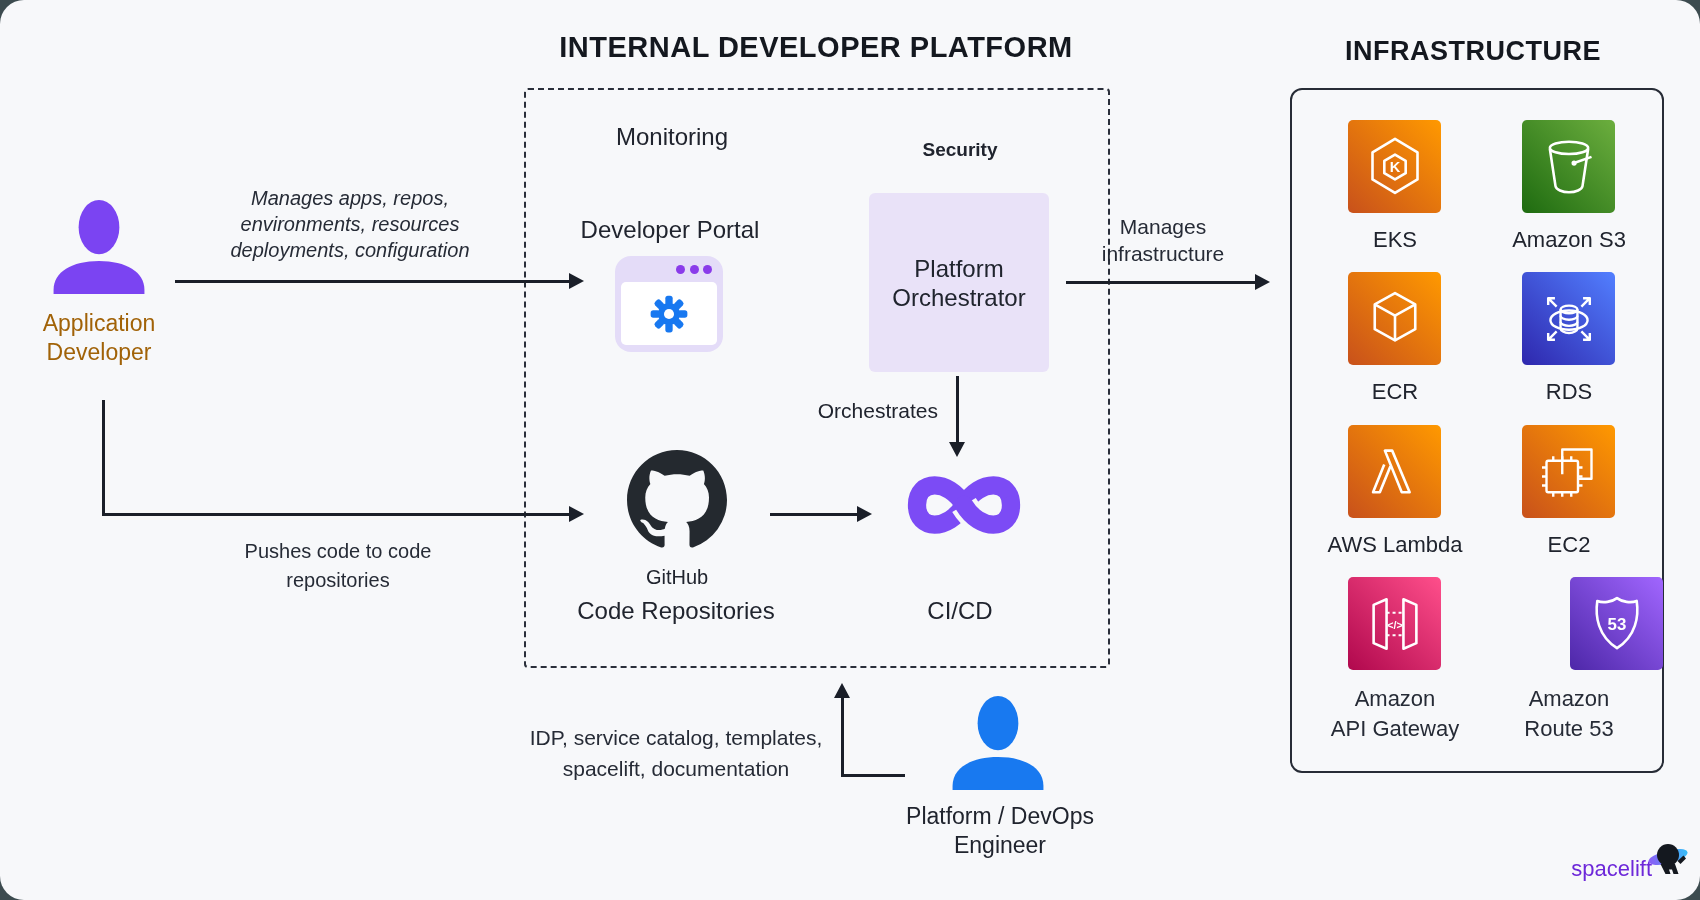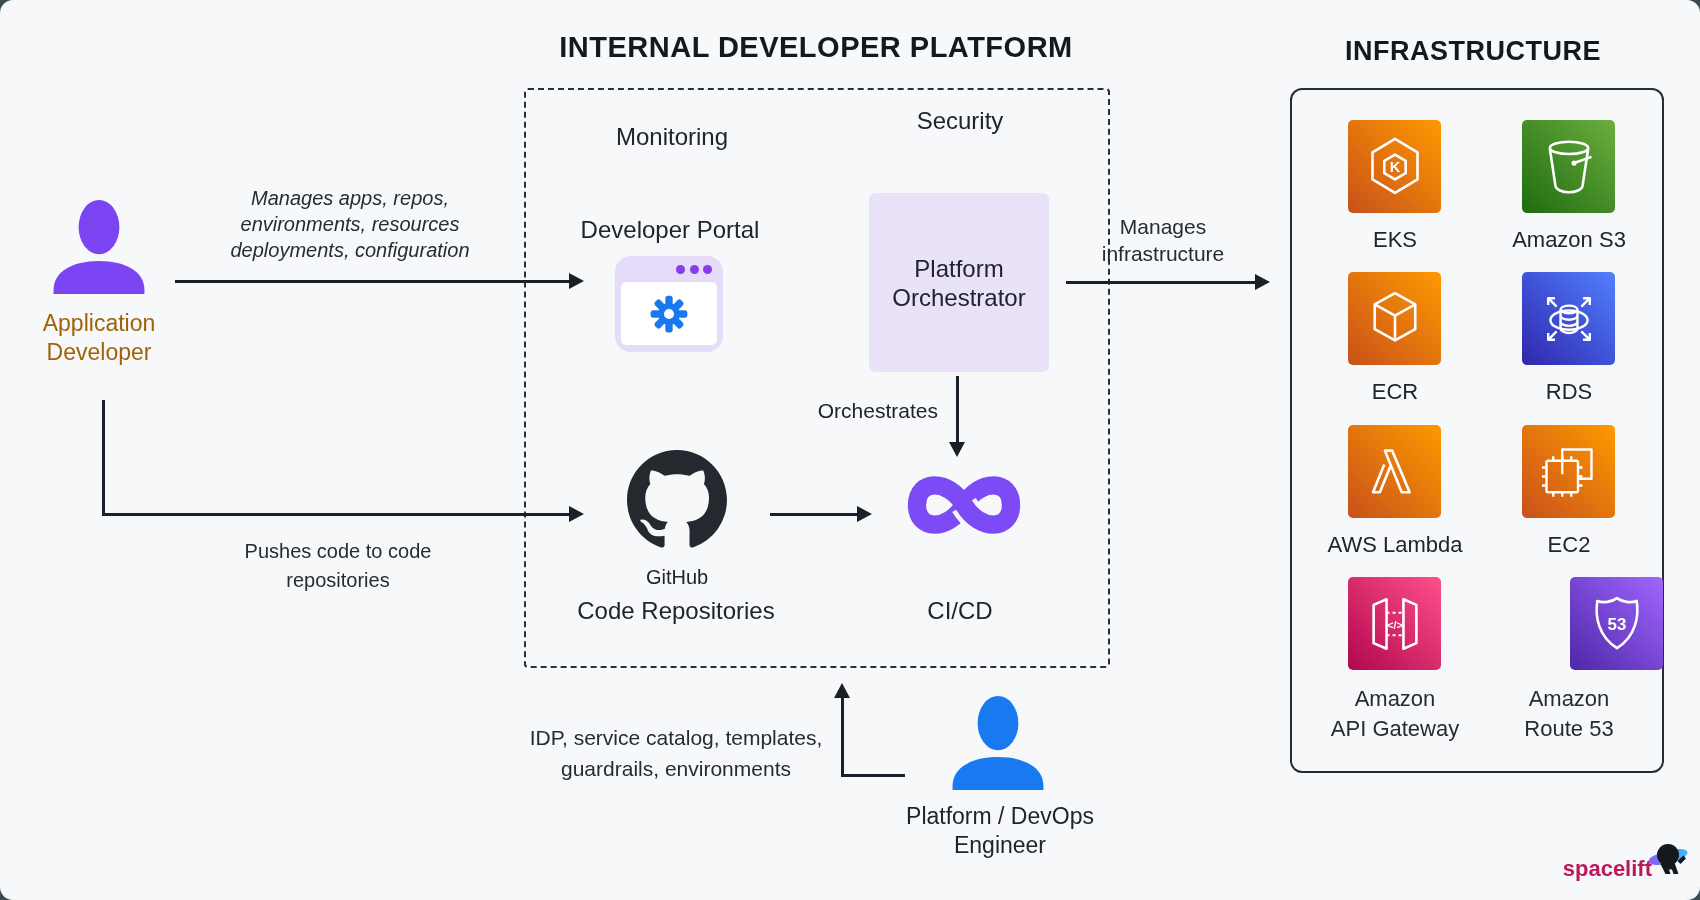"INTERNAL DEVELOPER PLATFORM" .canvas { border-radius: 13px -> 24px }
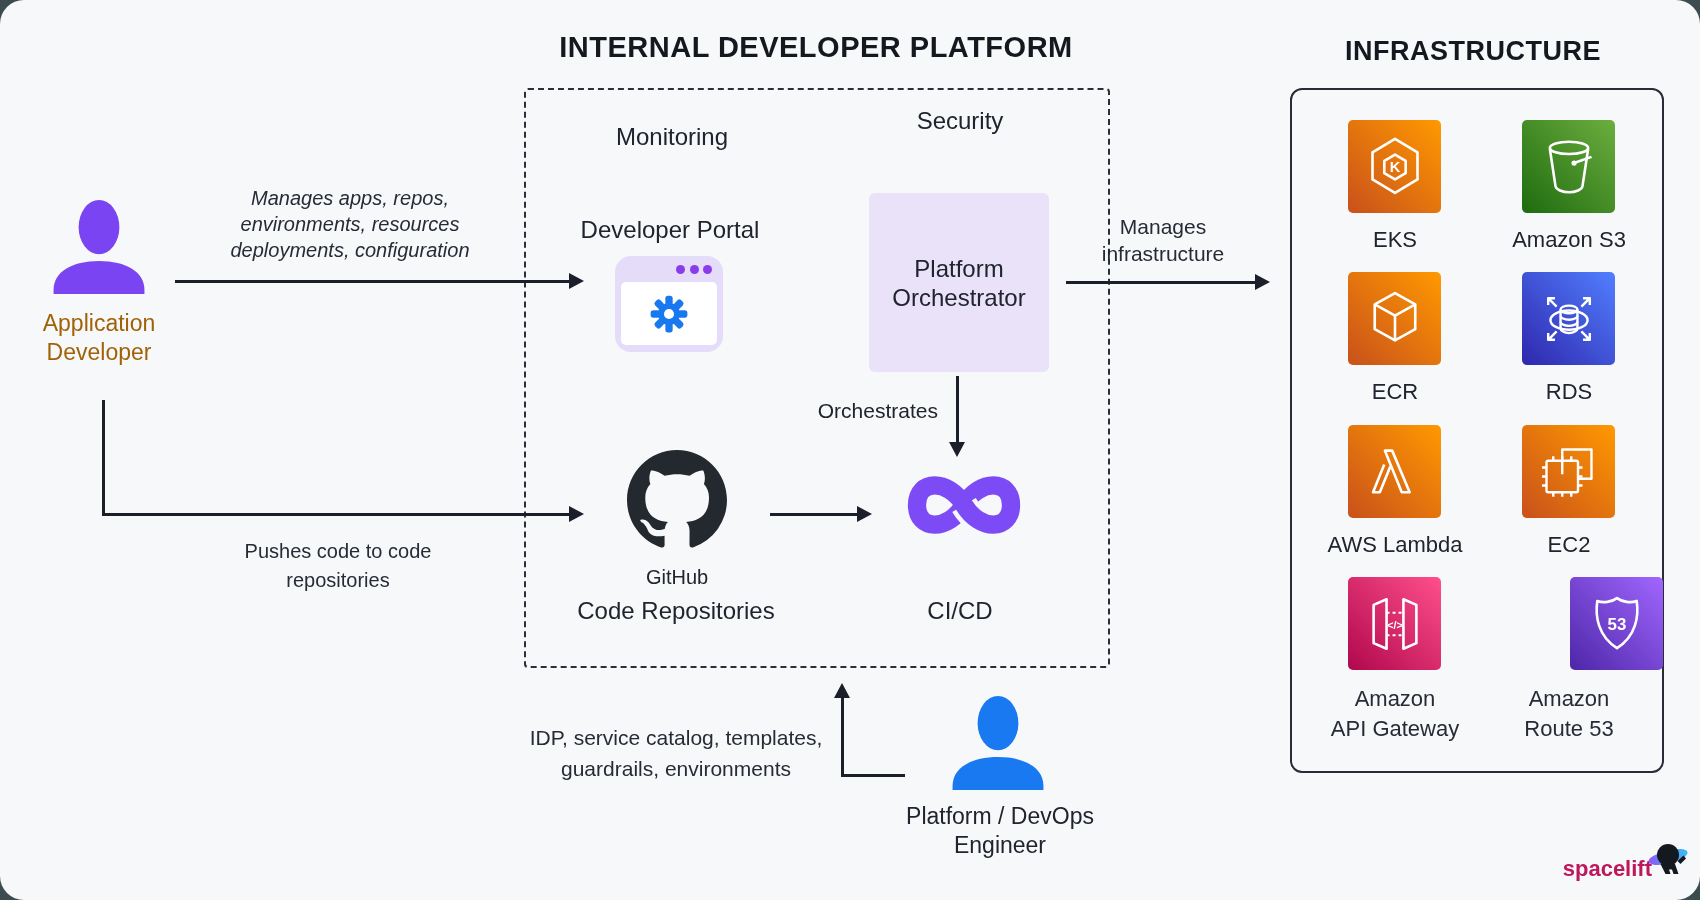"Security" div.txt { font-size: 24px -> 19px; font-weight: none -> bold; top: 121px -> 150px }
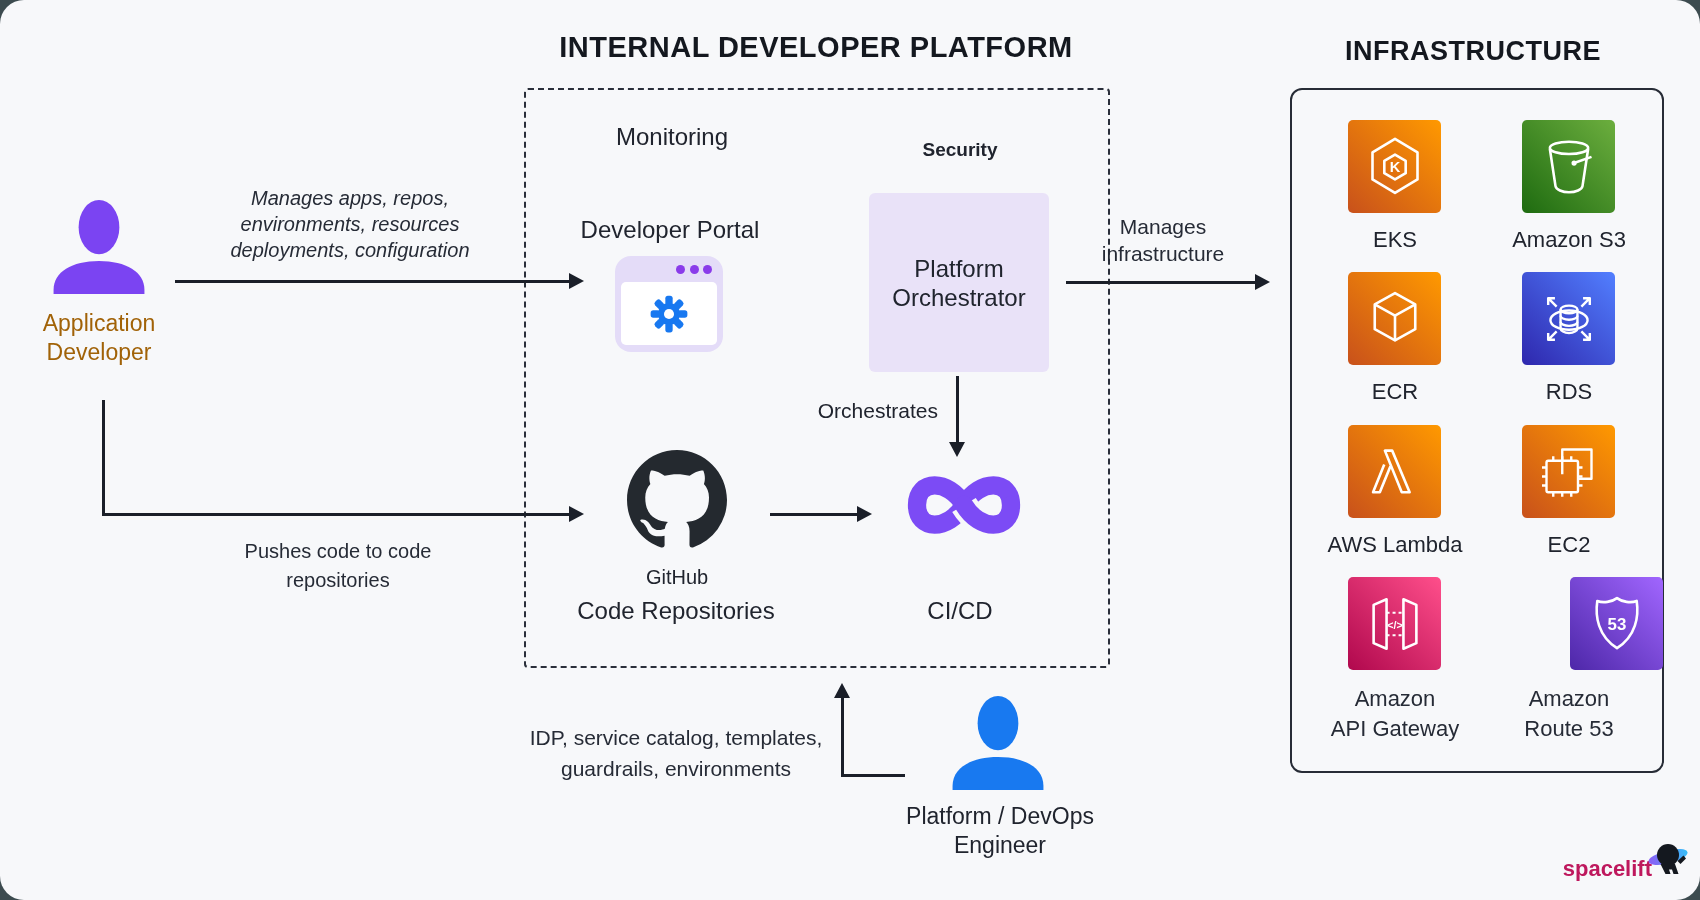"guardrails, environments" div { text: guardrails, environments -> spacelift, documentation }
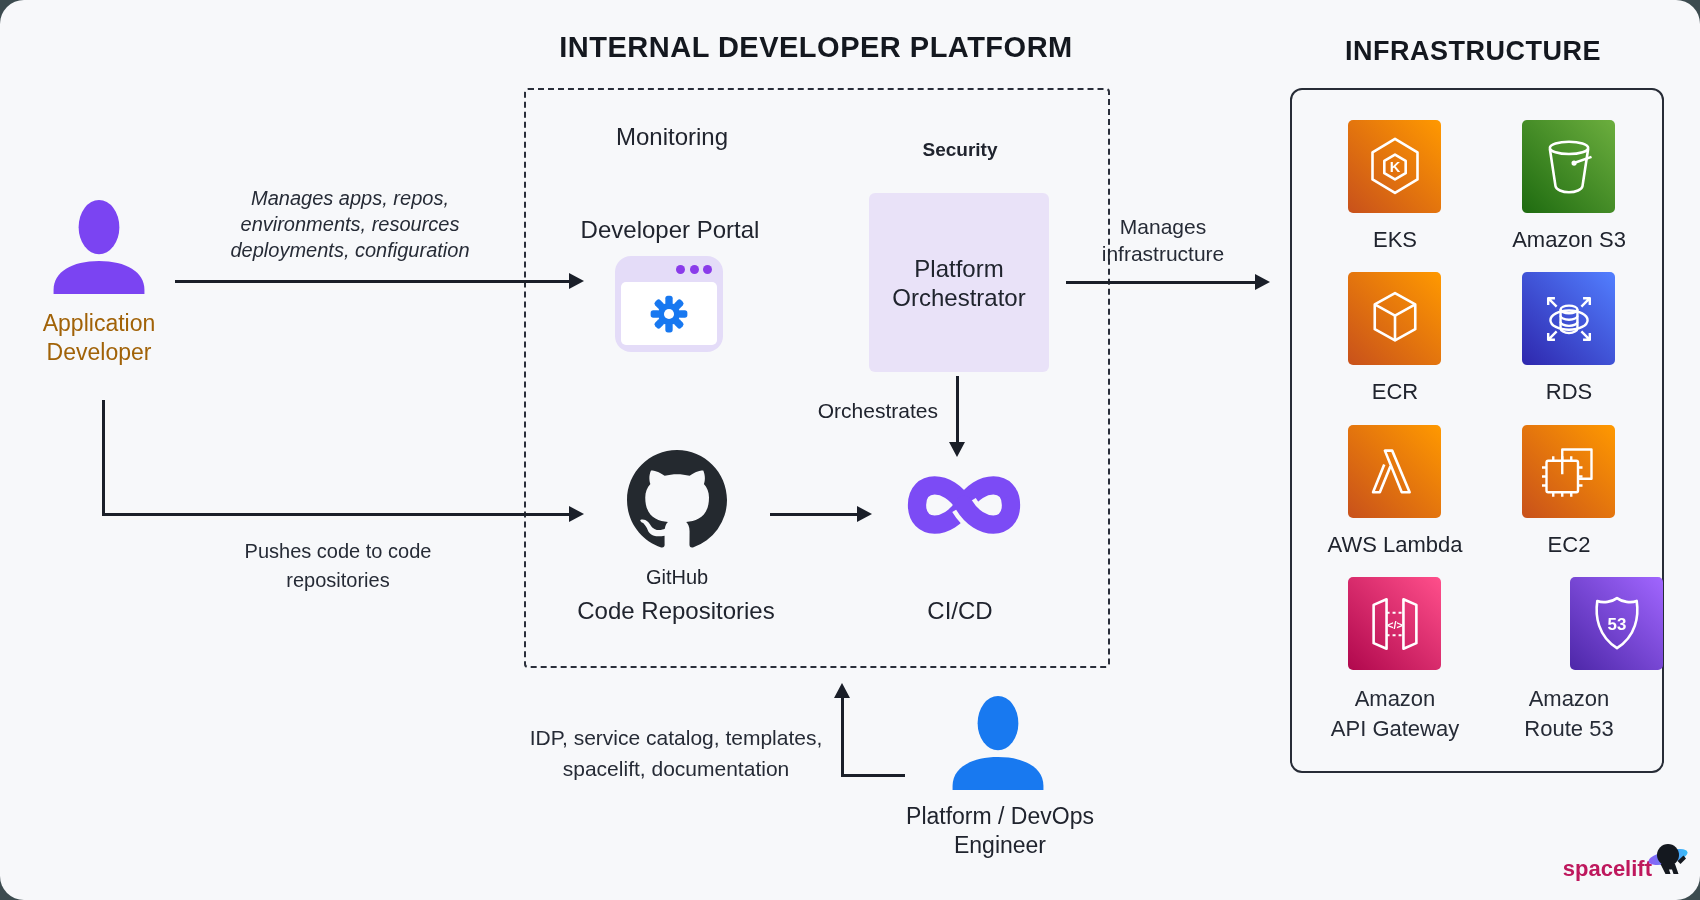"spacelift" div.txt { color: #be185d -> #6d28d9; font-weight: 700 -> 400 }
